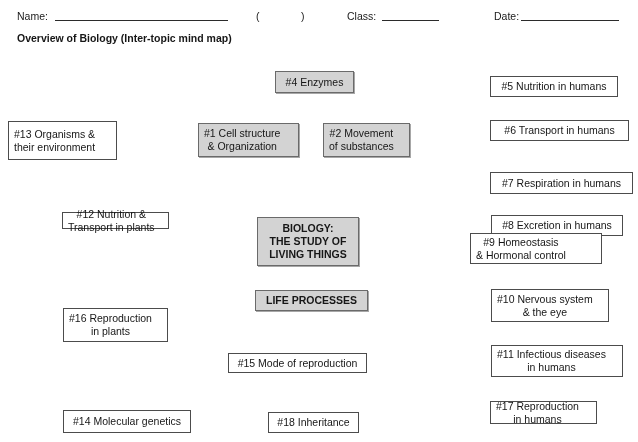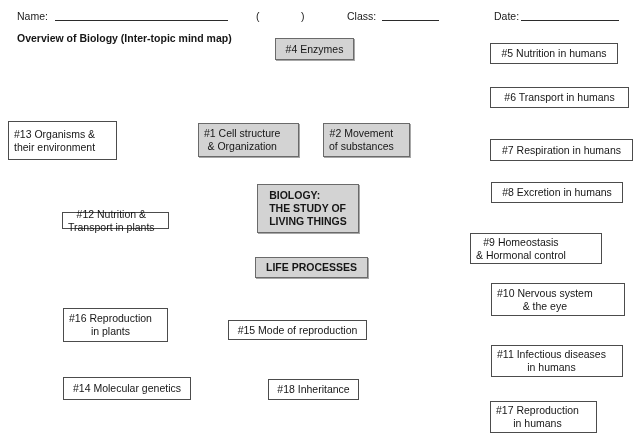"#4 Enzymes" .box.center { margin-top: none -> 33px; text-align: left -> center }
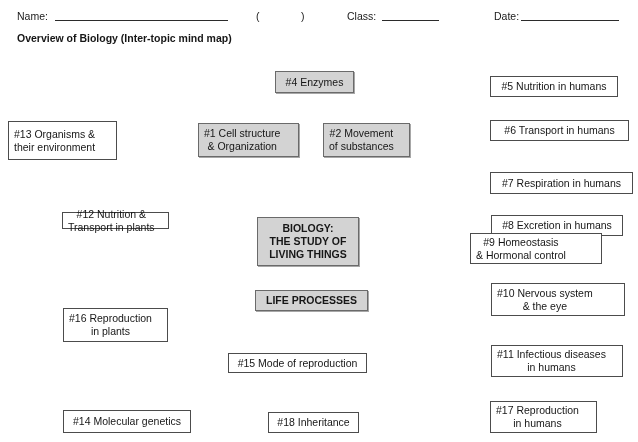"#10 Nervous system" div.box { top: 283px -> 289px; width: 134px -> 118px }
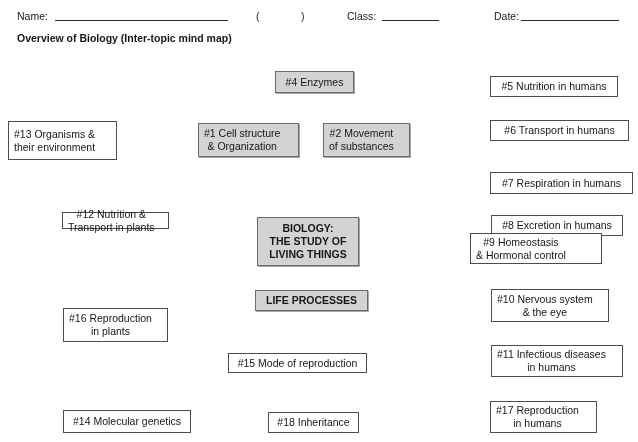"#17 Reproduction" div.box { height: 32px -> 23px }
